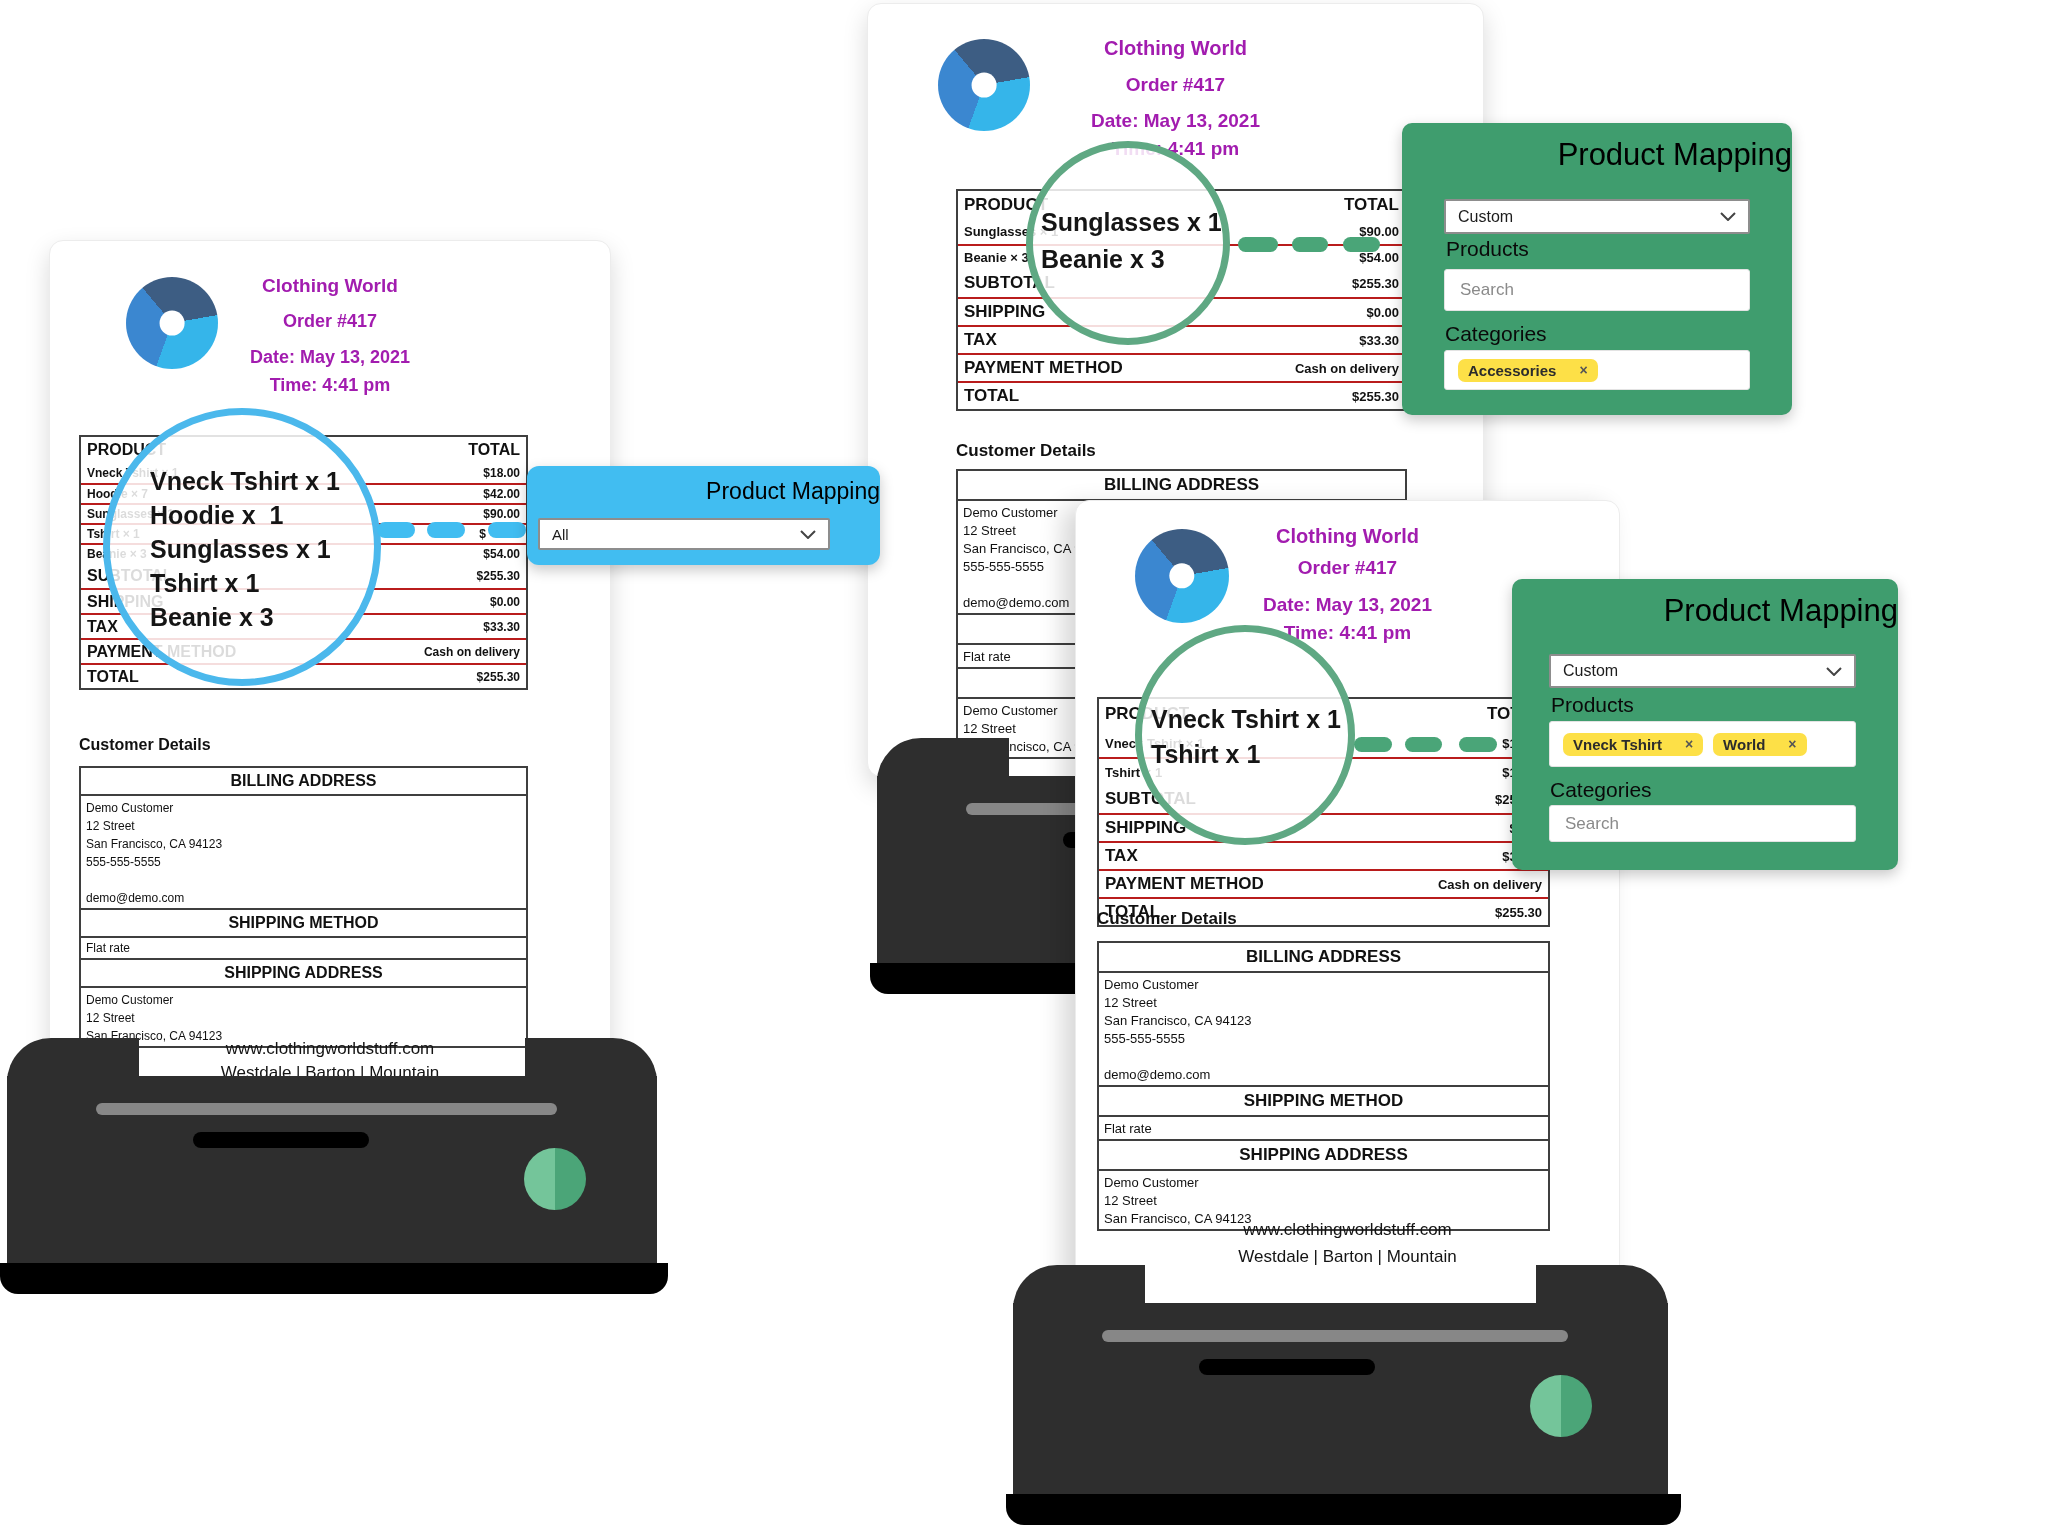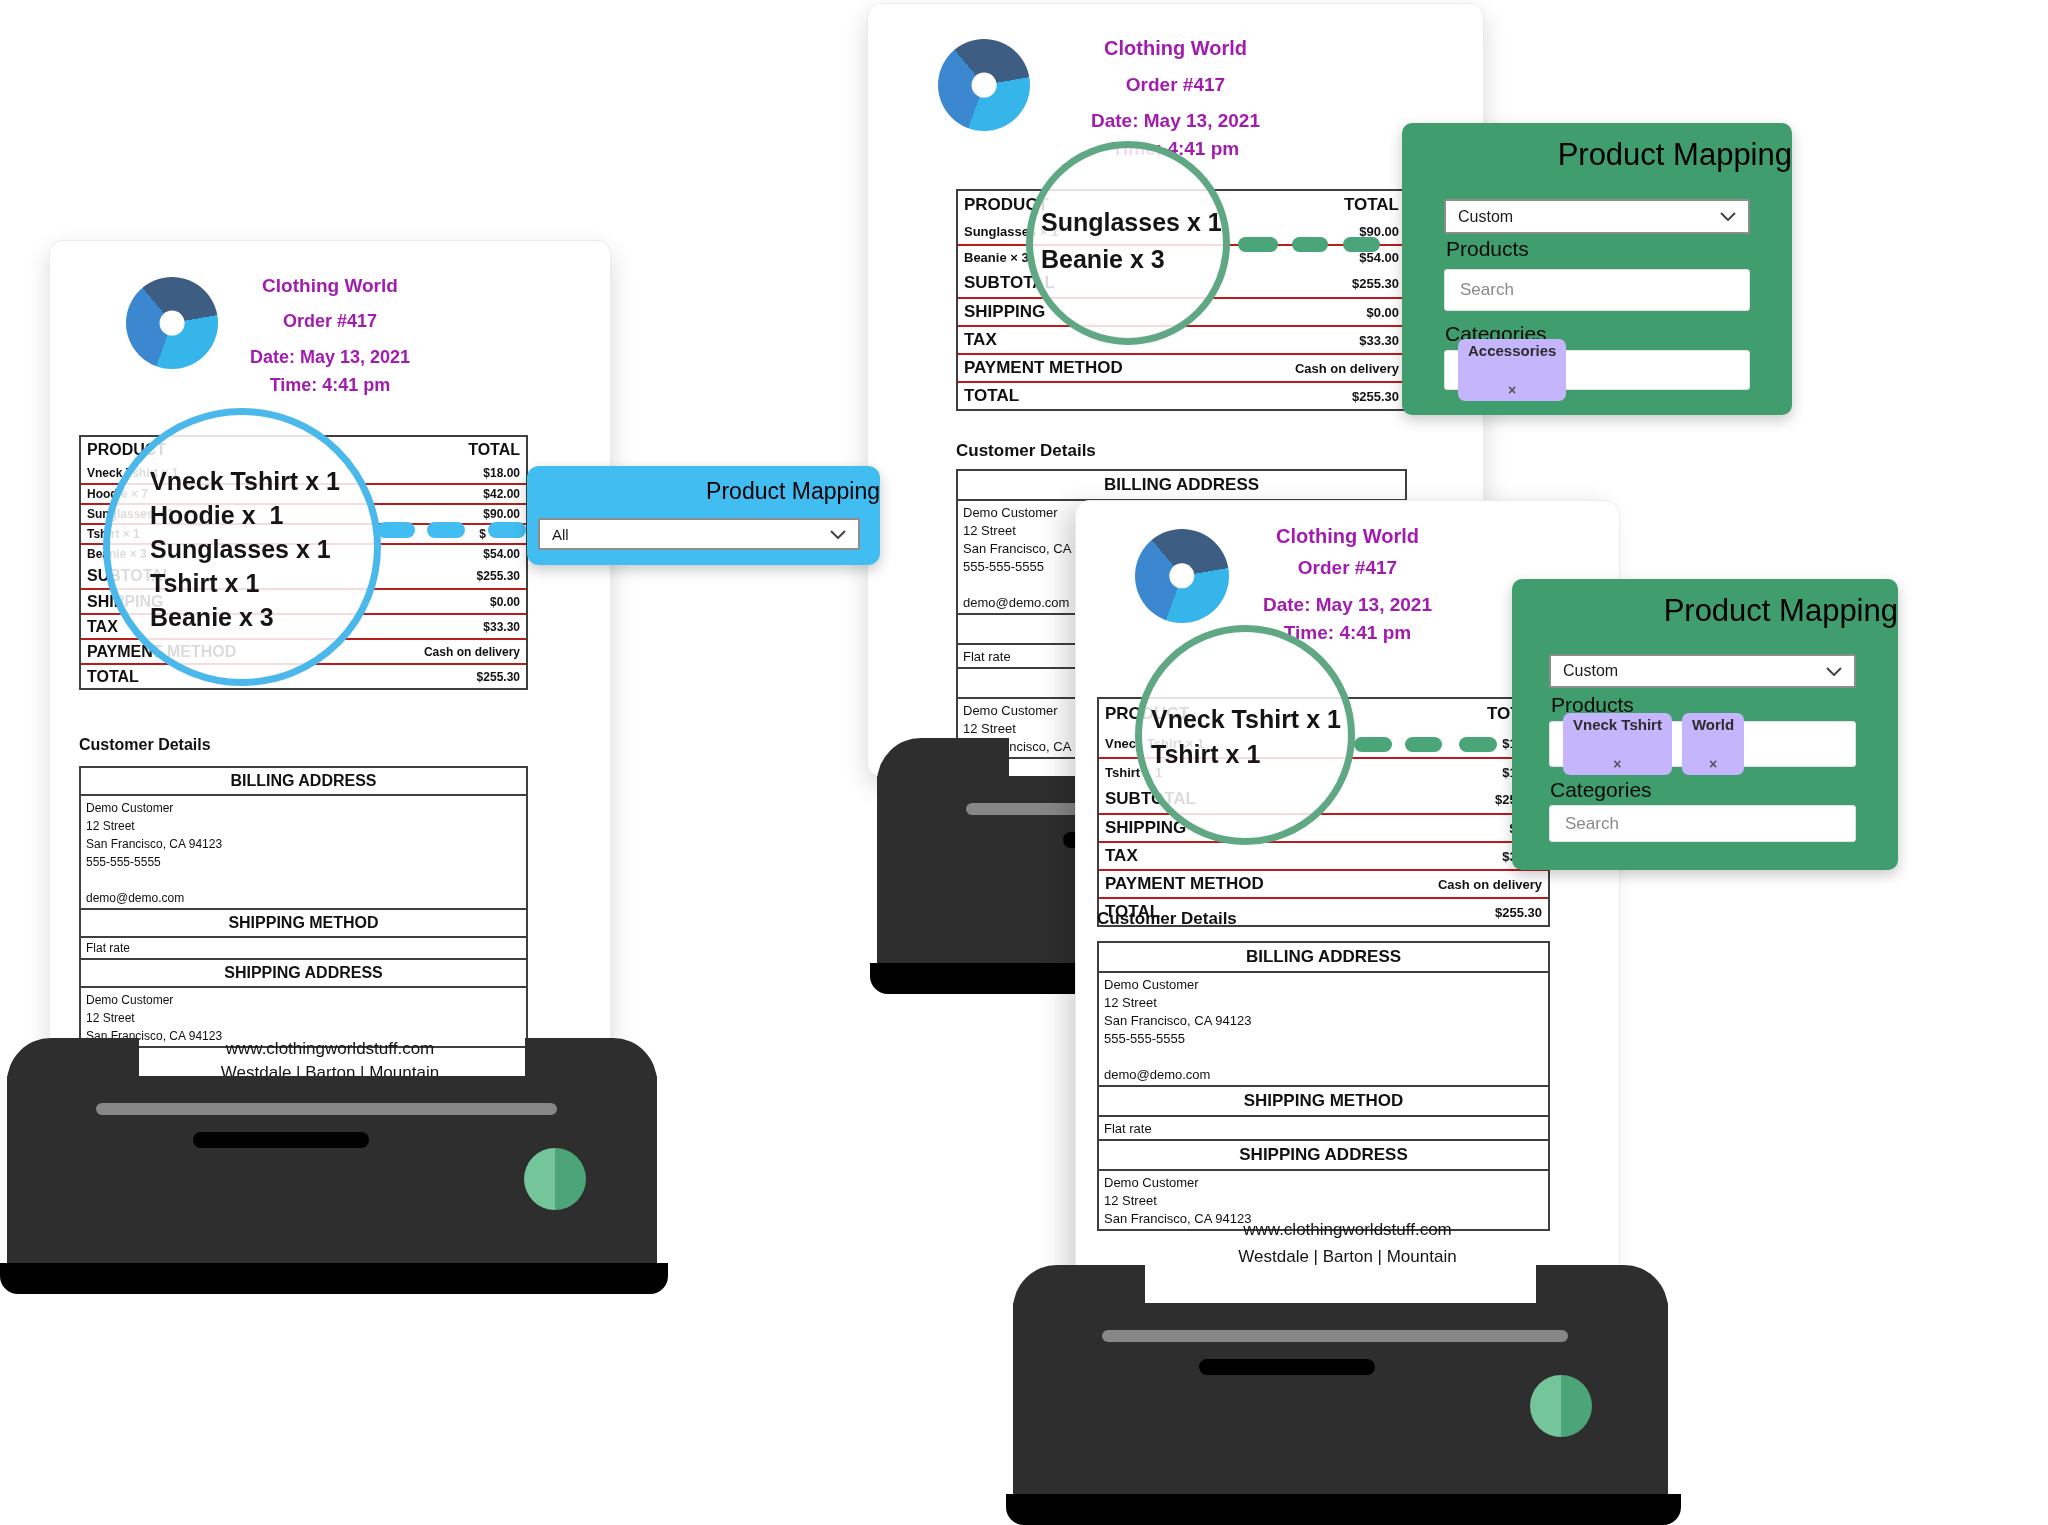"Accessories" .tag { background: #c4b5fd -> #fde047; flex-direction: column -> none }
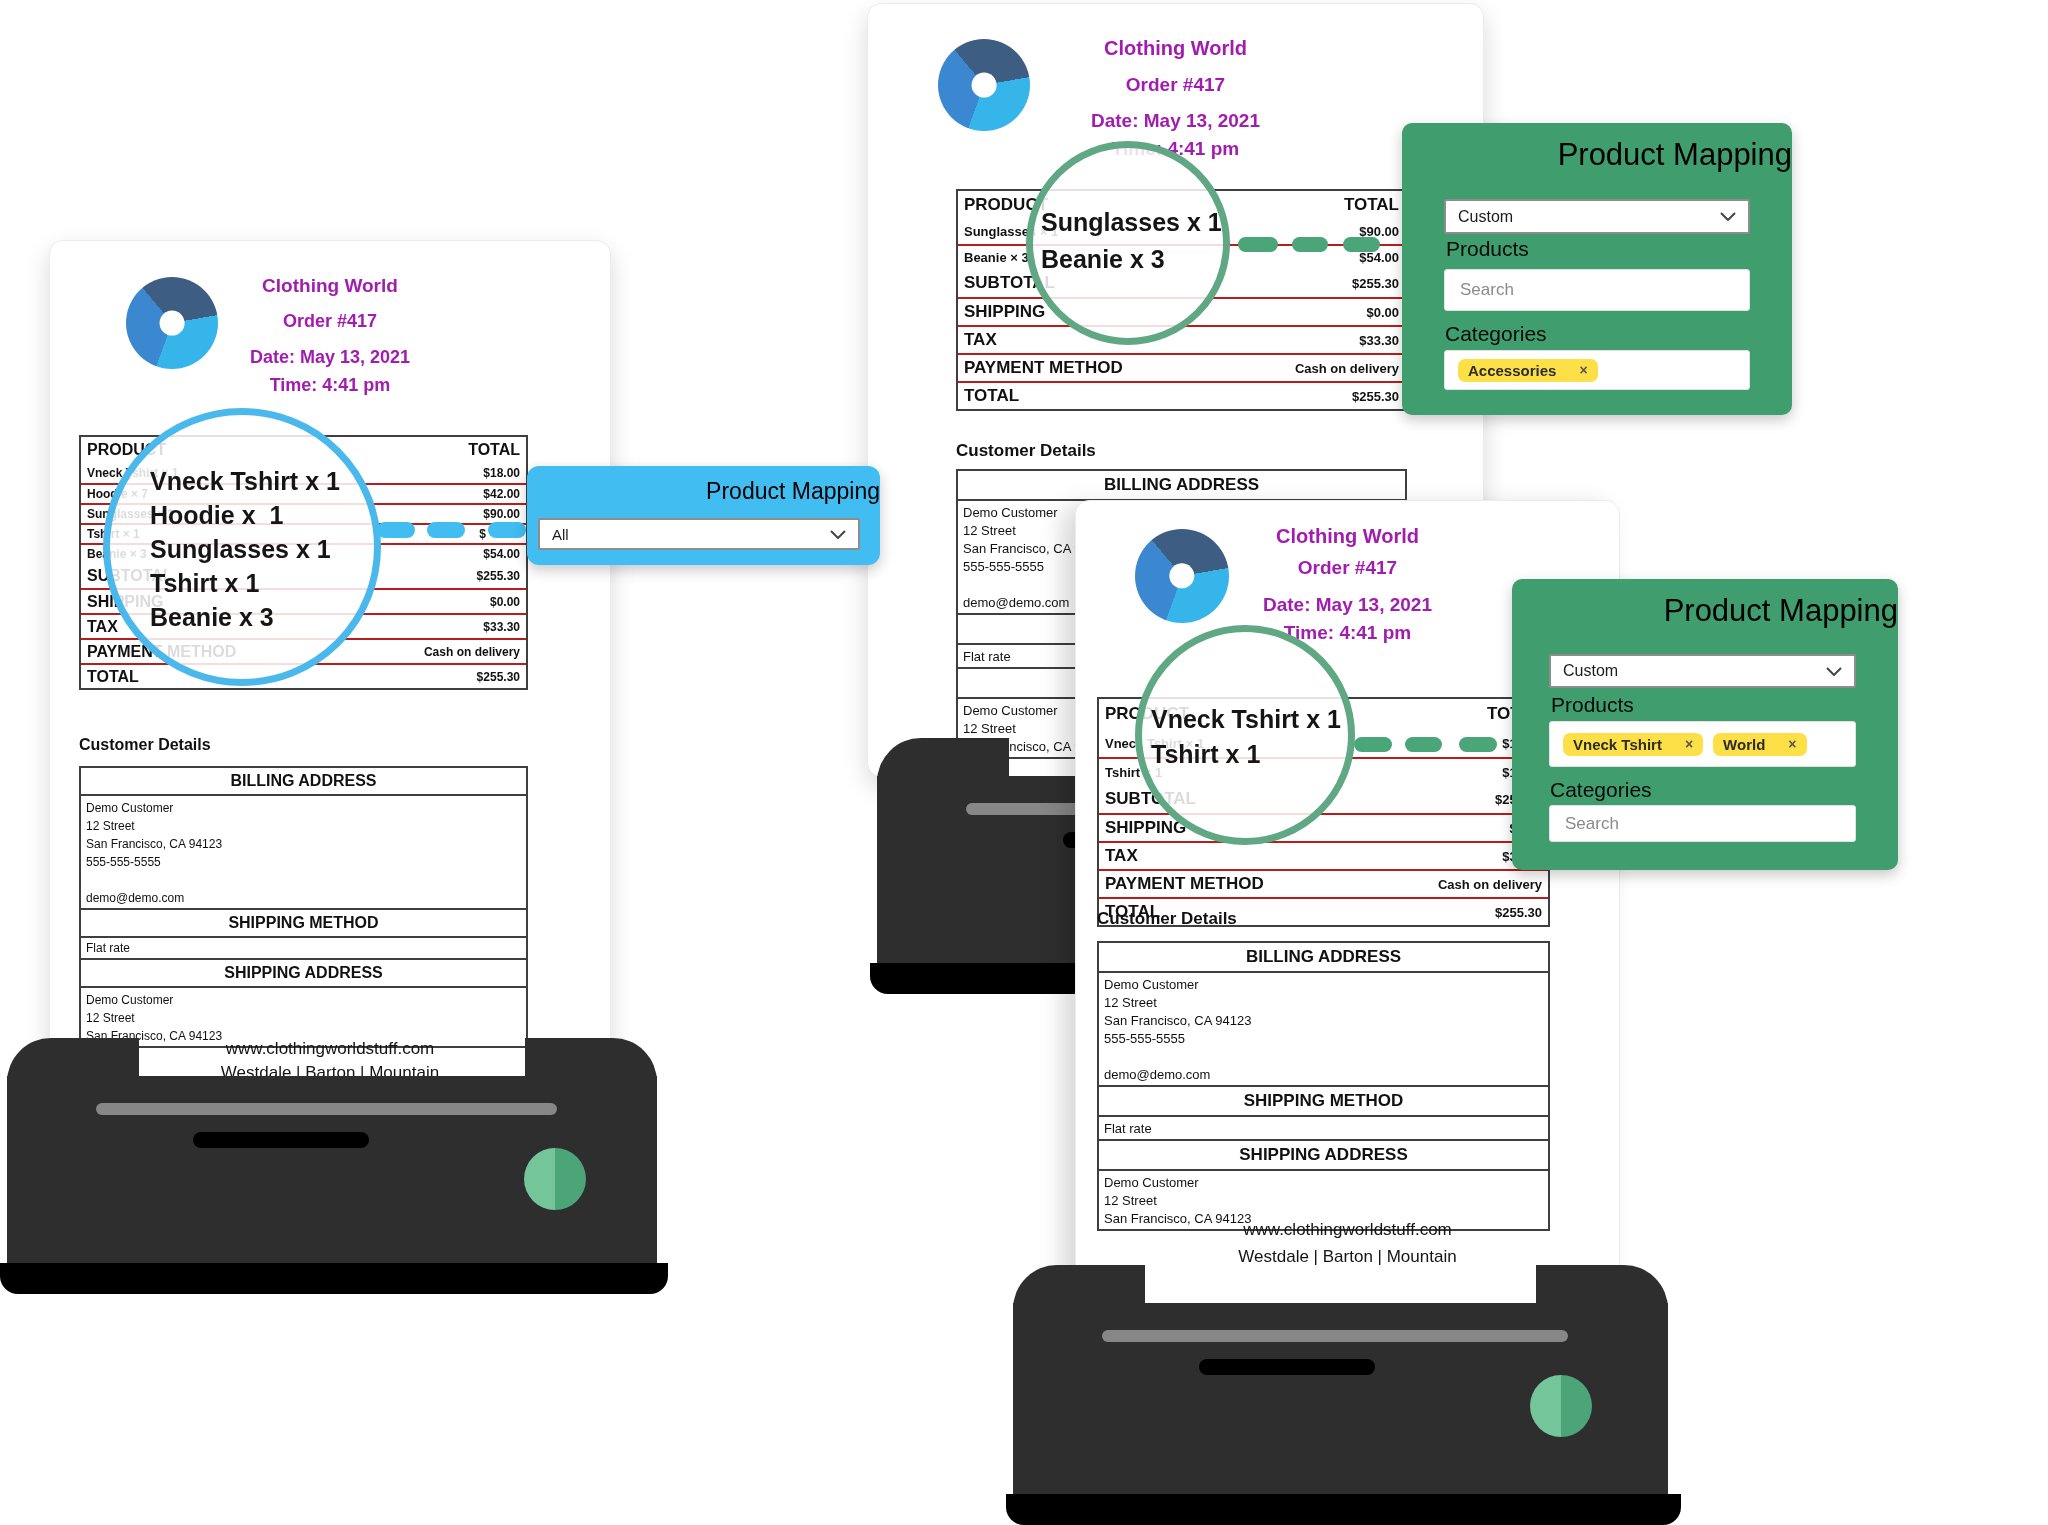"All" .panel-blue .dropdown { width: 322px -> 292px }
